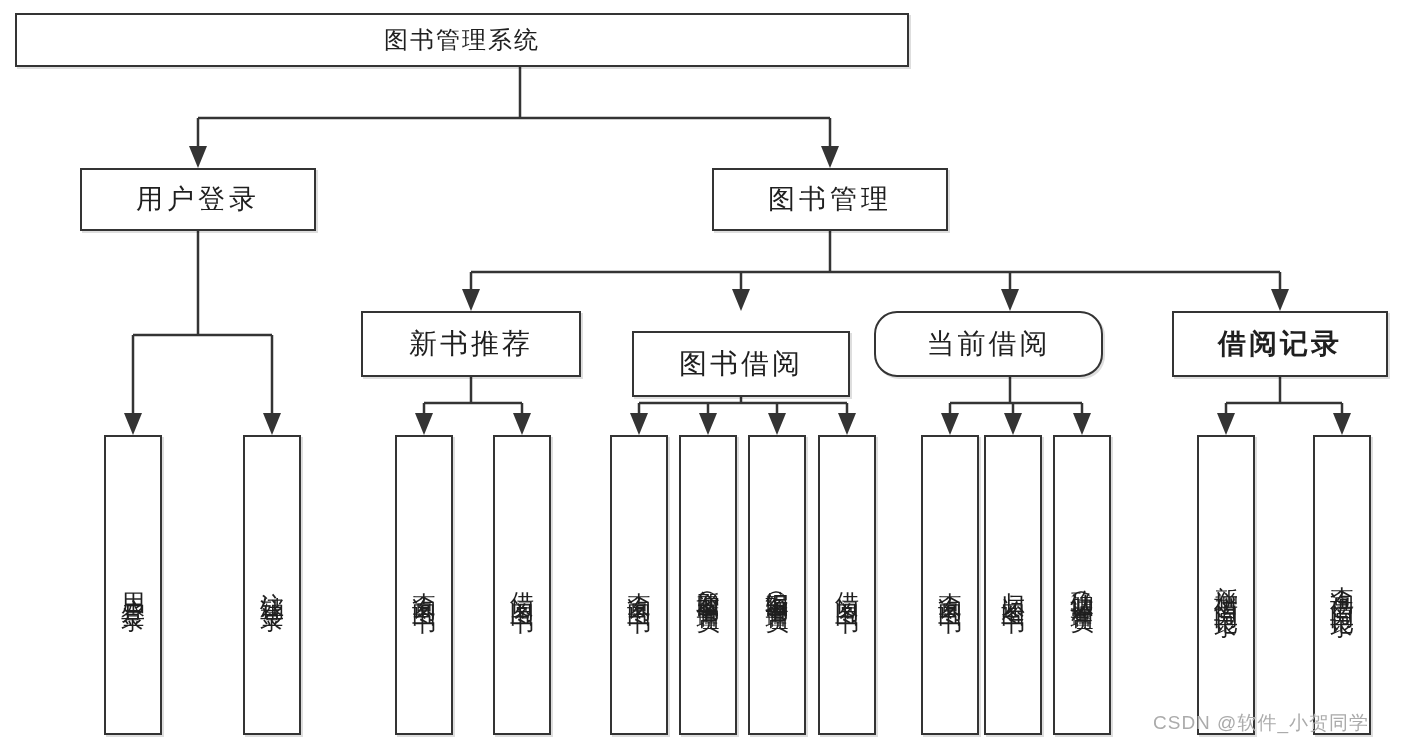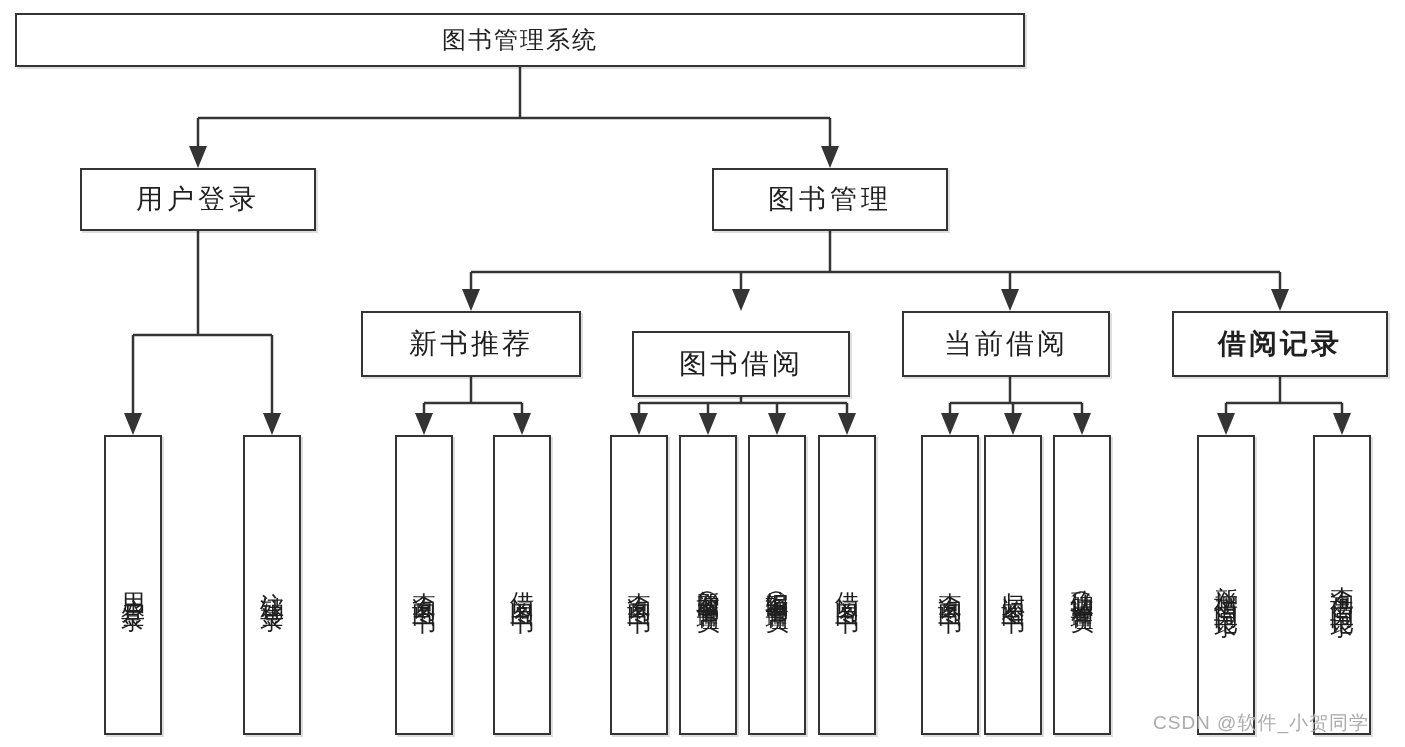"图书管理系统" .root { width: 1010px -> 894px }
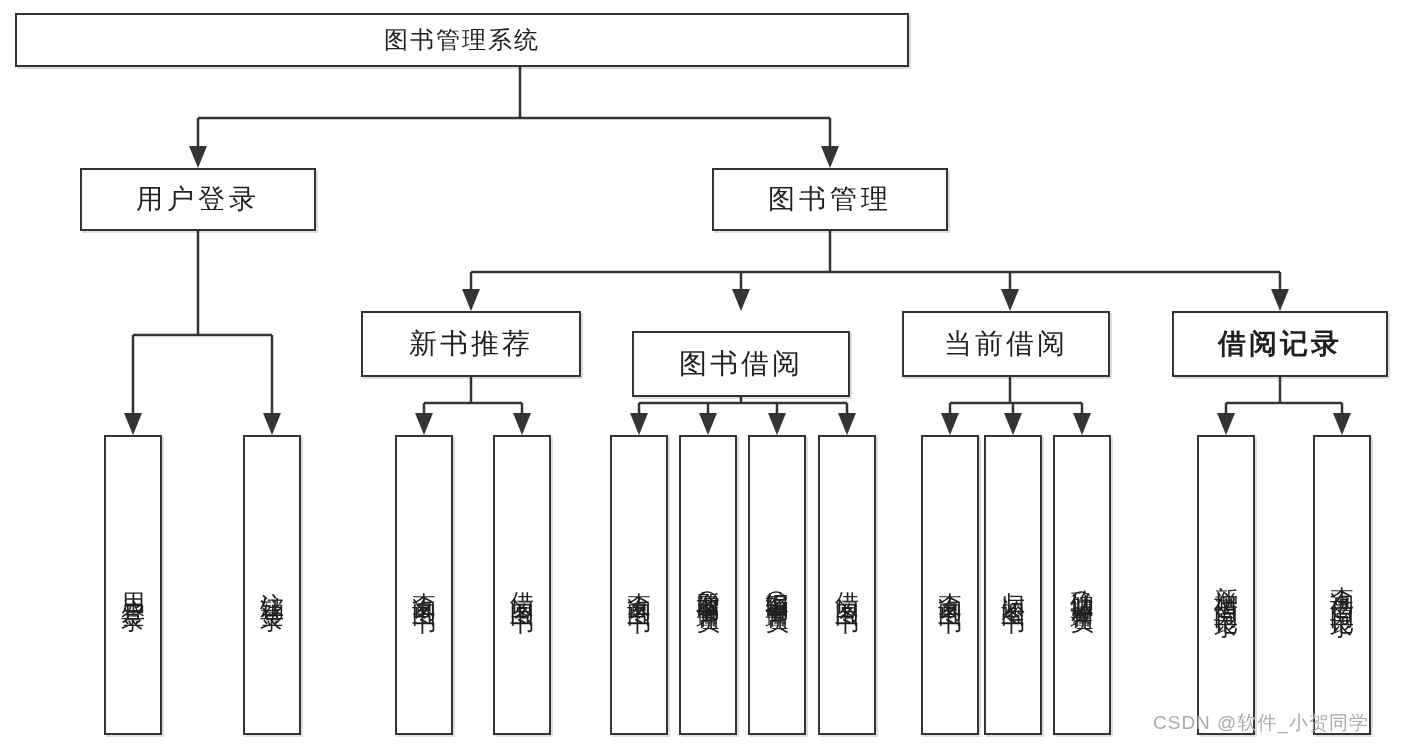"当前借阅" .n-current { border-radius: none -> 23px; left: 902px -> 874px; width: 208px -> 229px }
